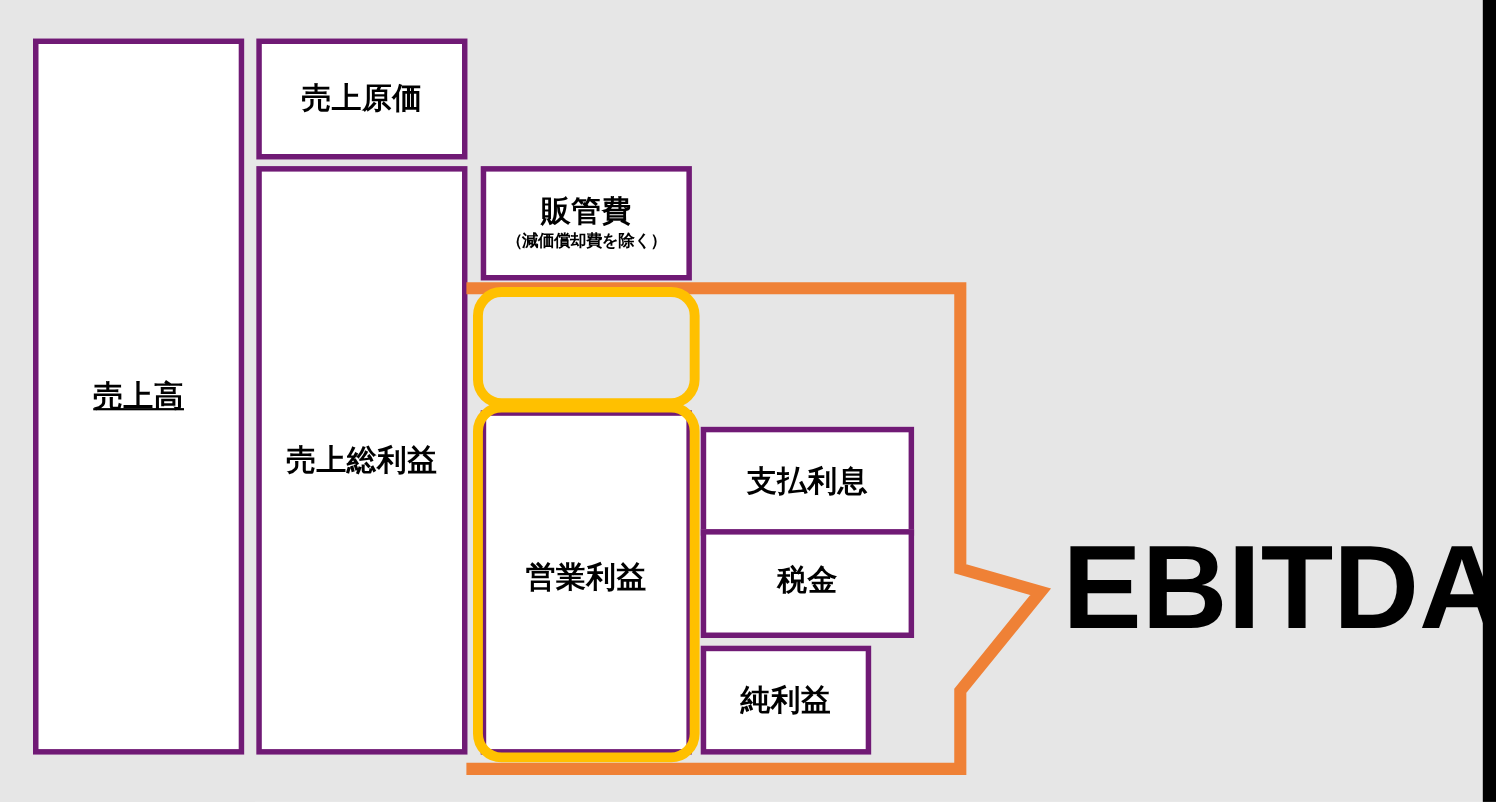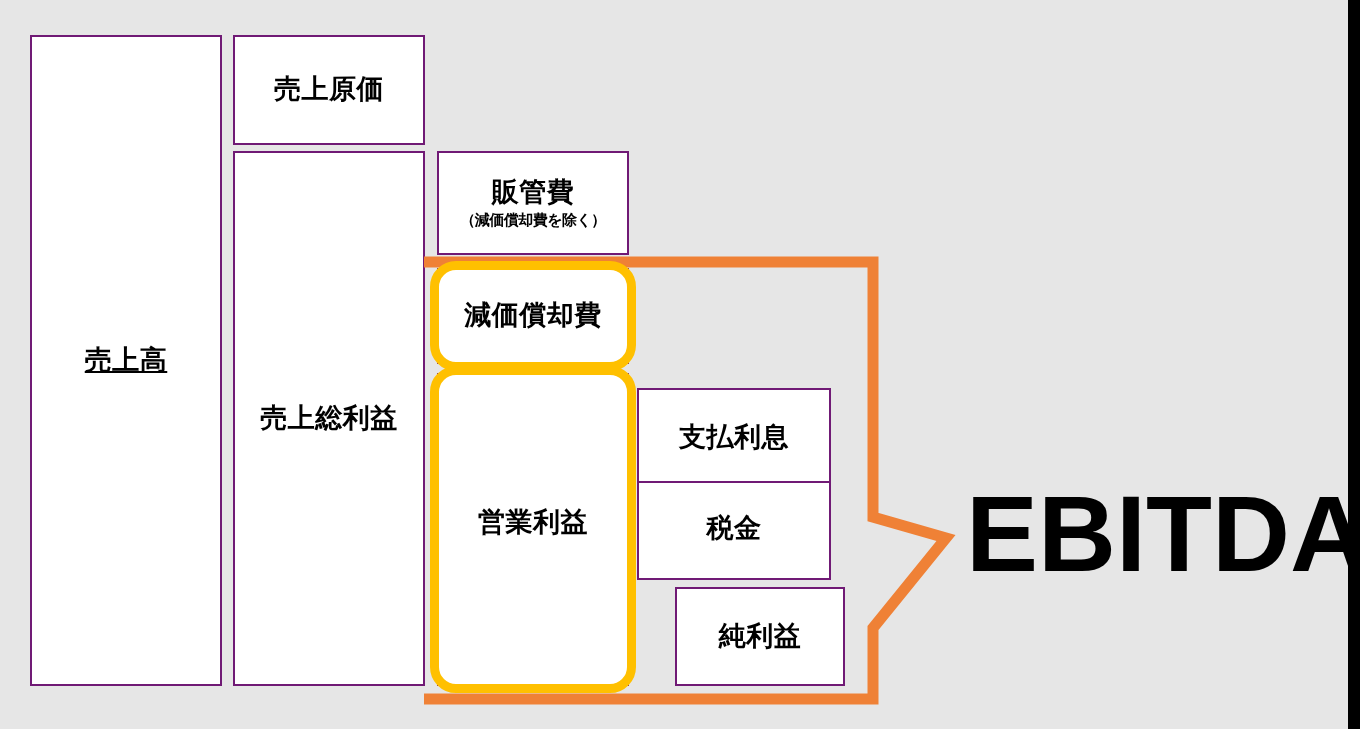"売上原価" .pl-box { border: 2px solid #701a75 -> 5px solid #701a75 }
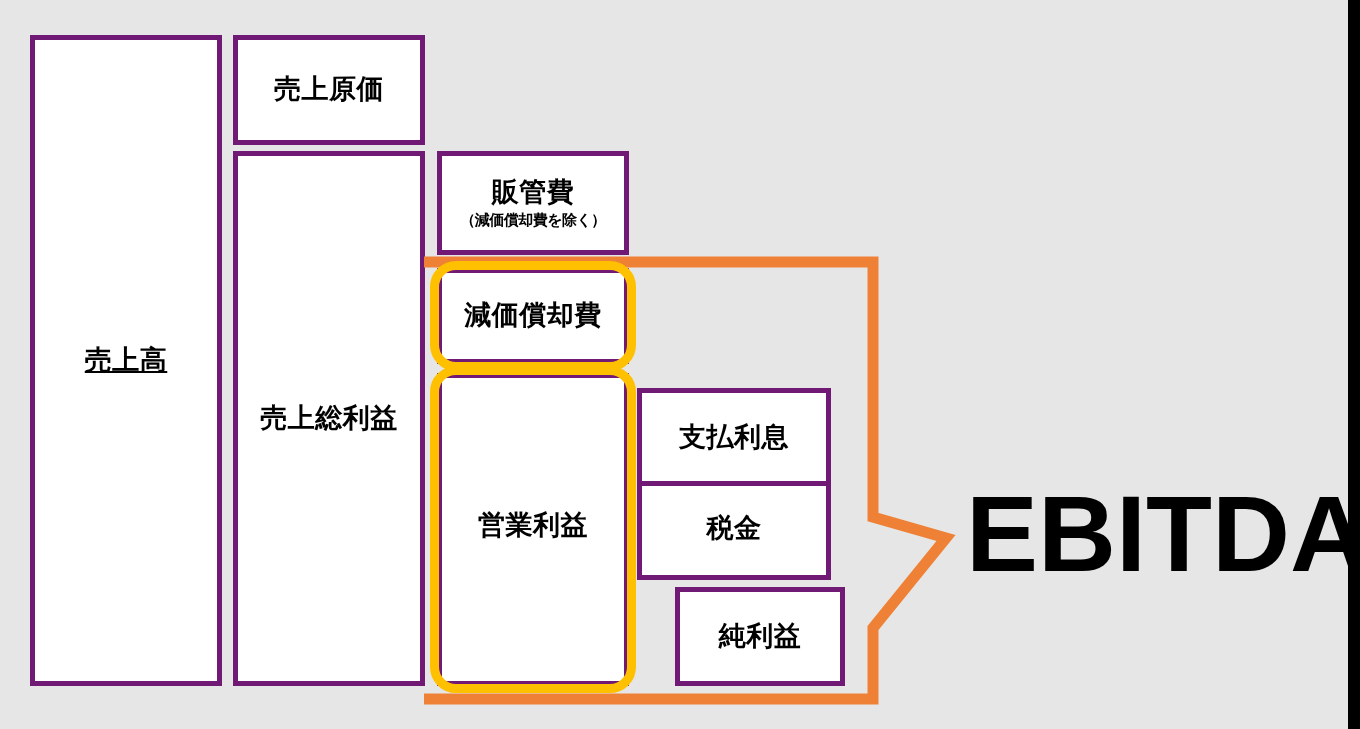"減価償却費" div.pl-box { html: <div> <span>減価償却費</span> </div> -> none }
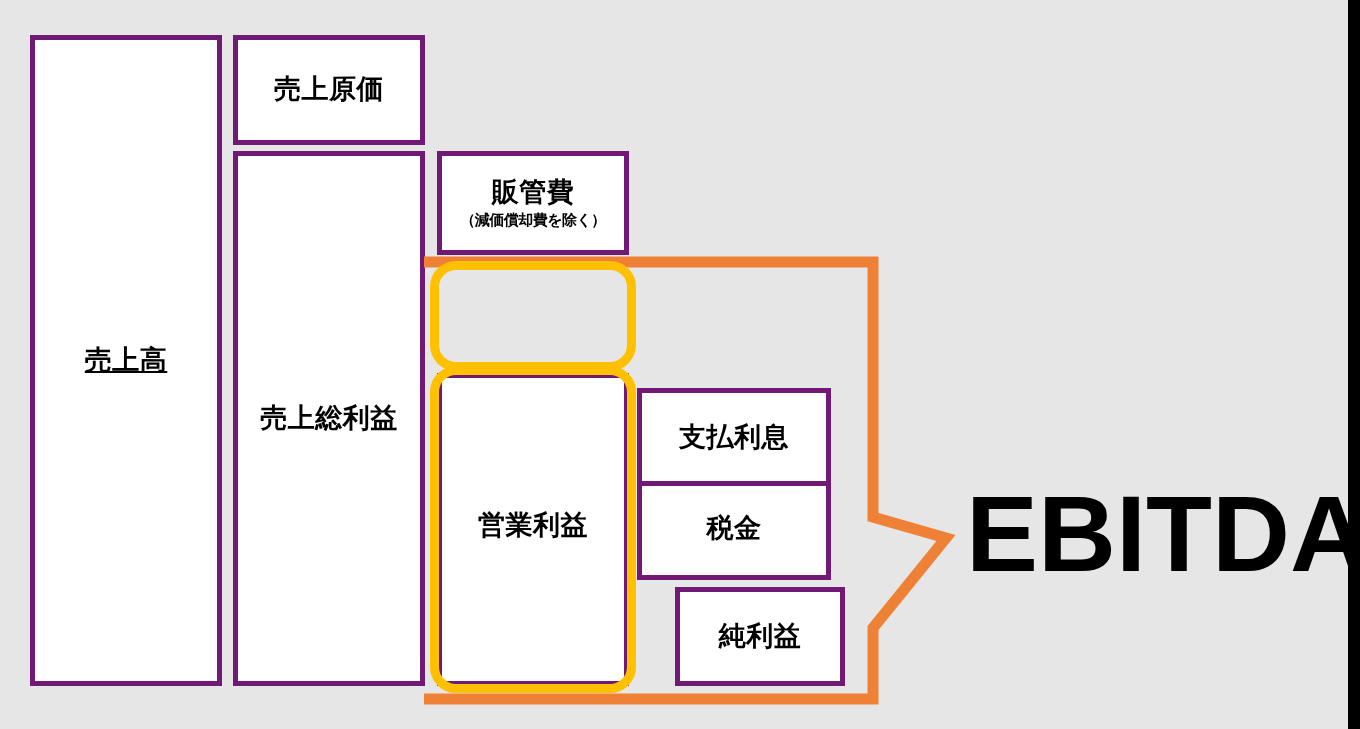"純利益" div.pl-box { left: 675px -> 637px; width: 170px -> 155px }
